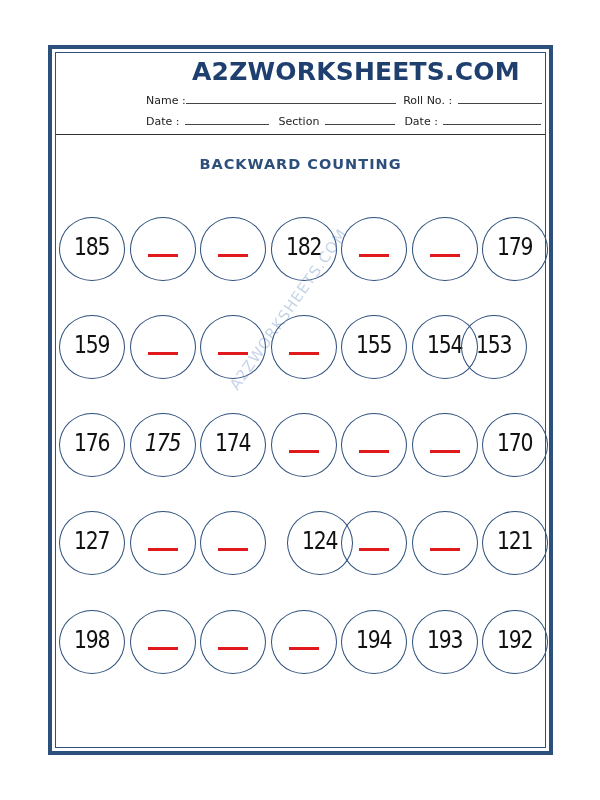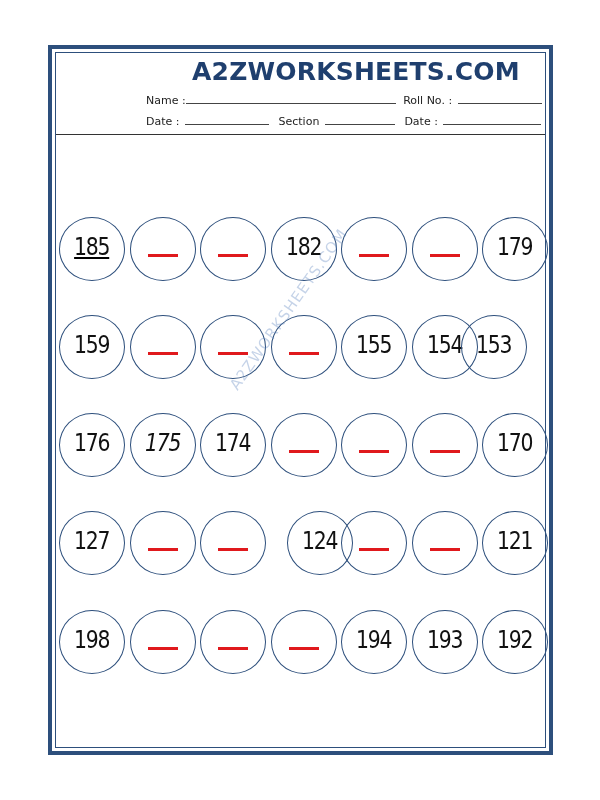"BACKWARD COUNTING" div.section-title { html: none -> <div>BACKWARD COUNTING</div> }
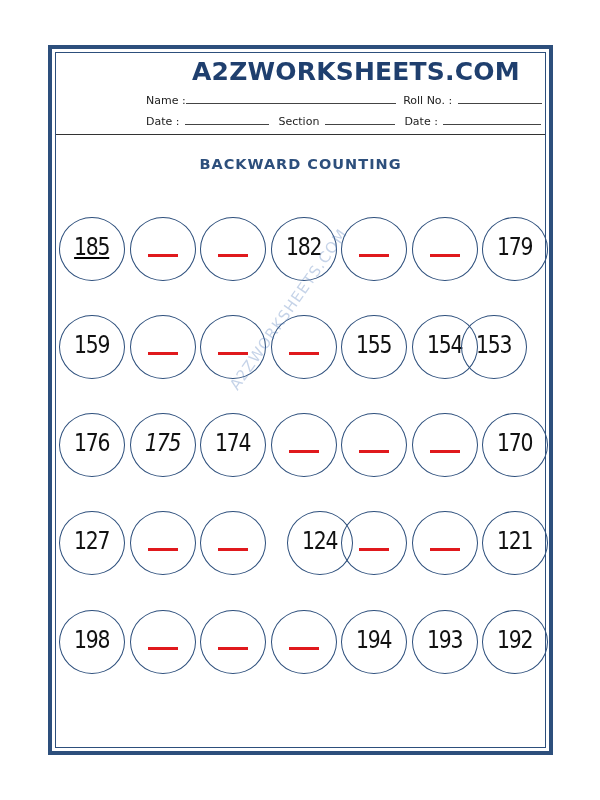"185" div.cell { text-decoration: underline -> none }
